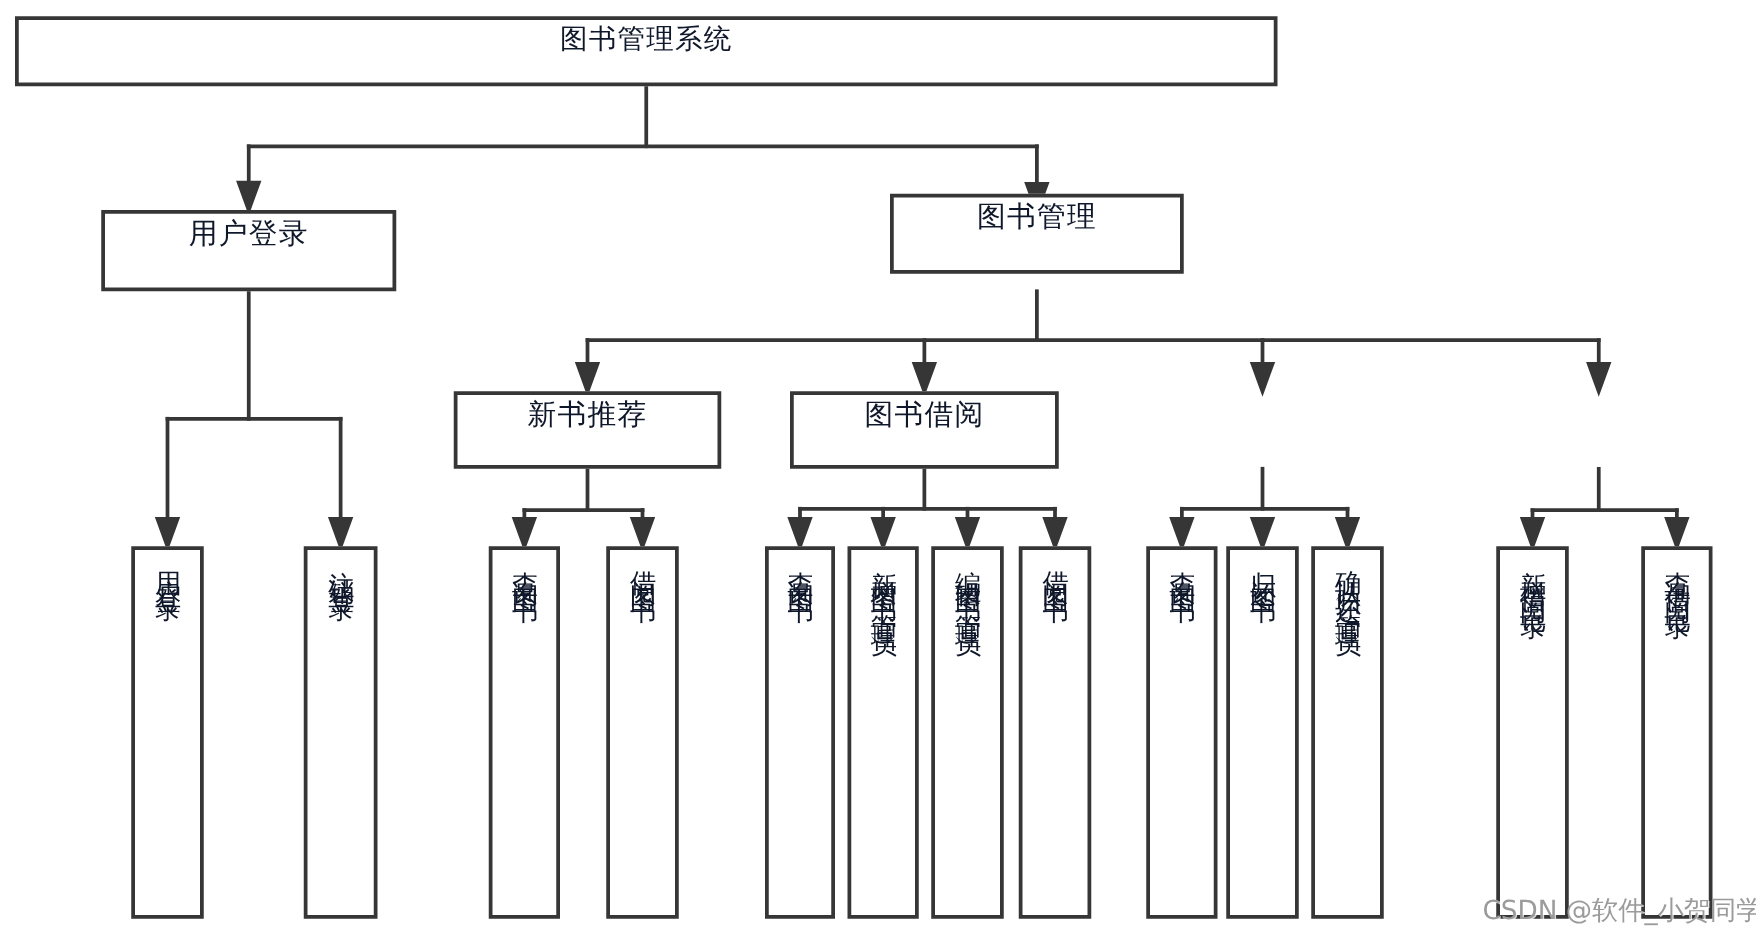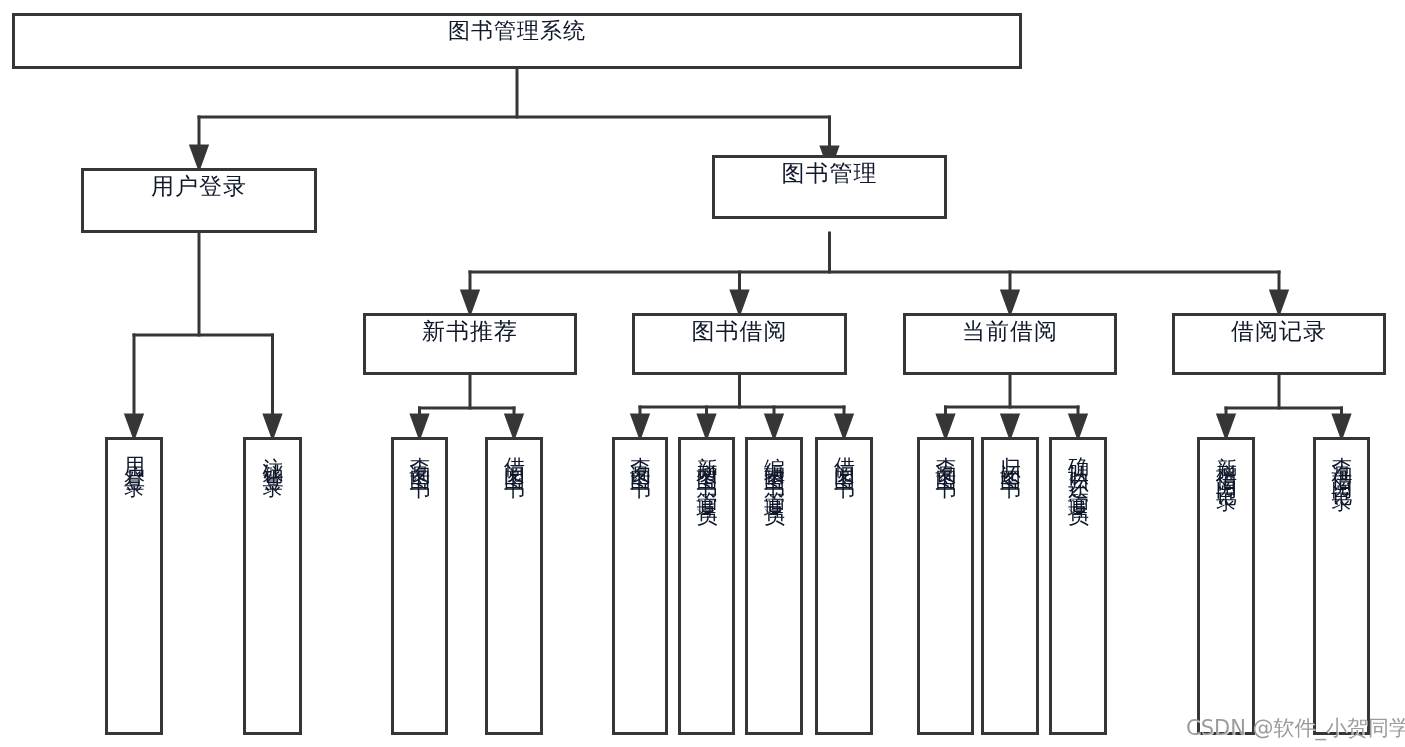"当前借阅" div.box { html: <div> <span>当前借阅</span> </div> -> none }
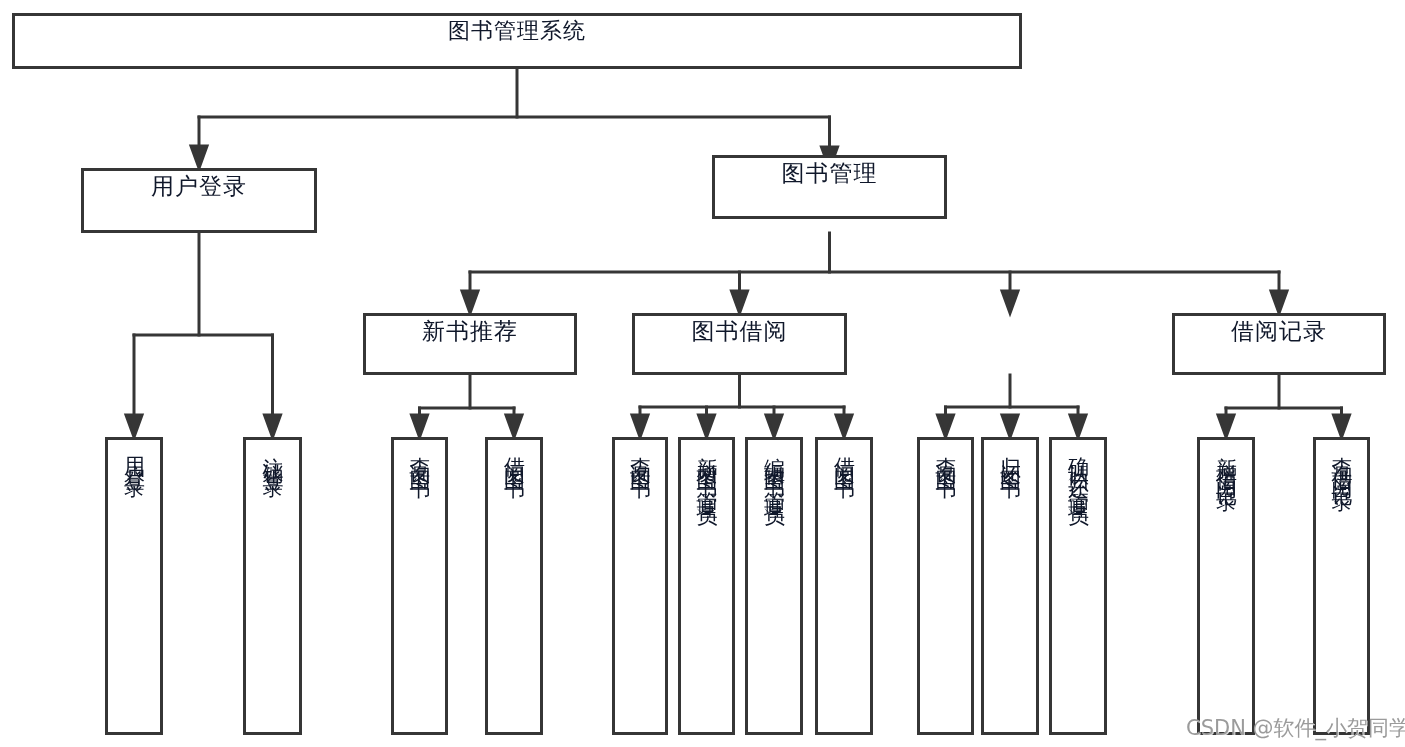"借阅记录" div.box { html: <div> <span>借阅记录</span> </div> -> none }
